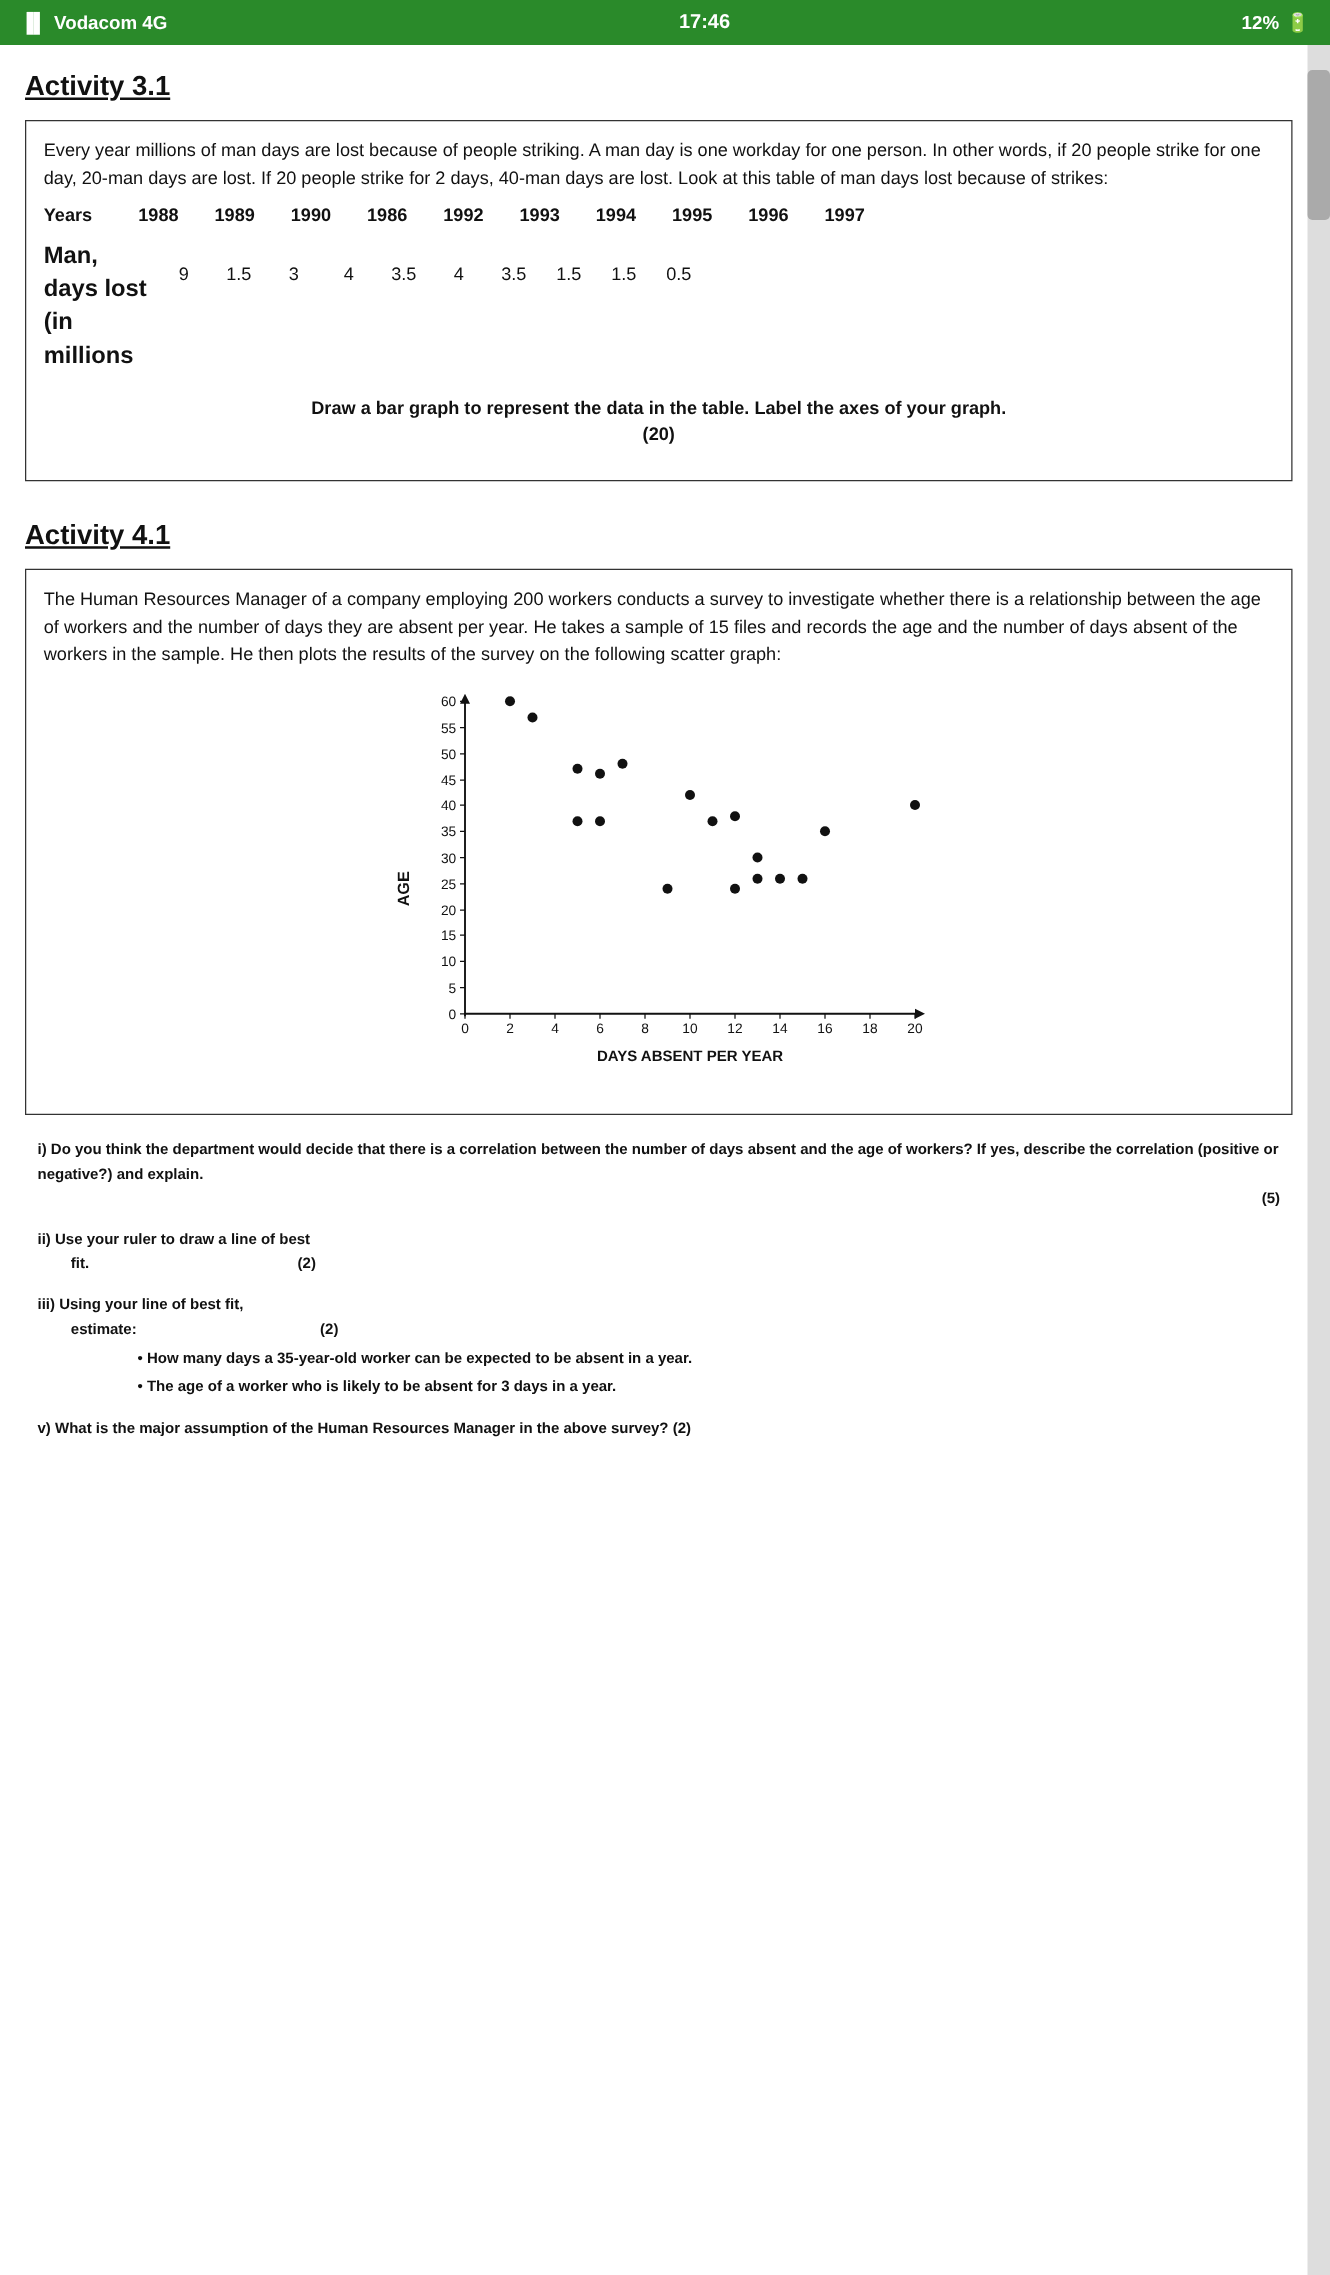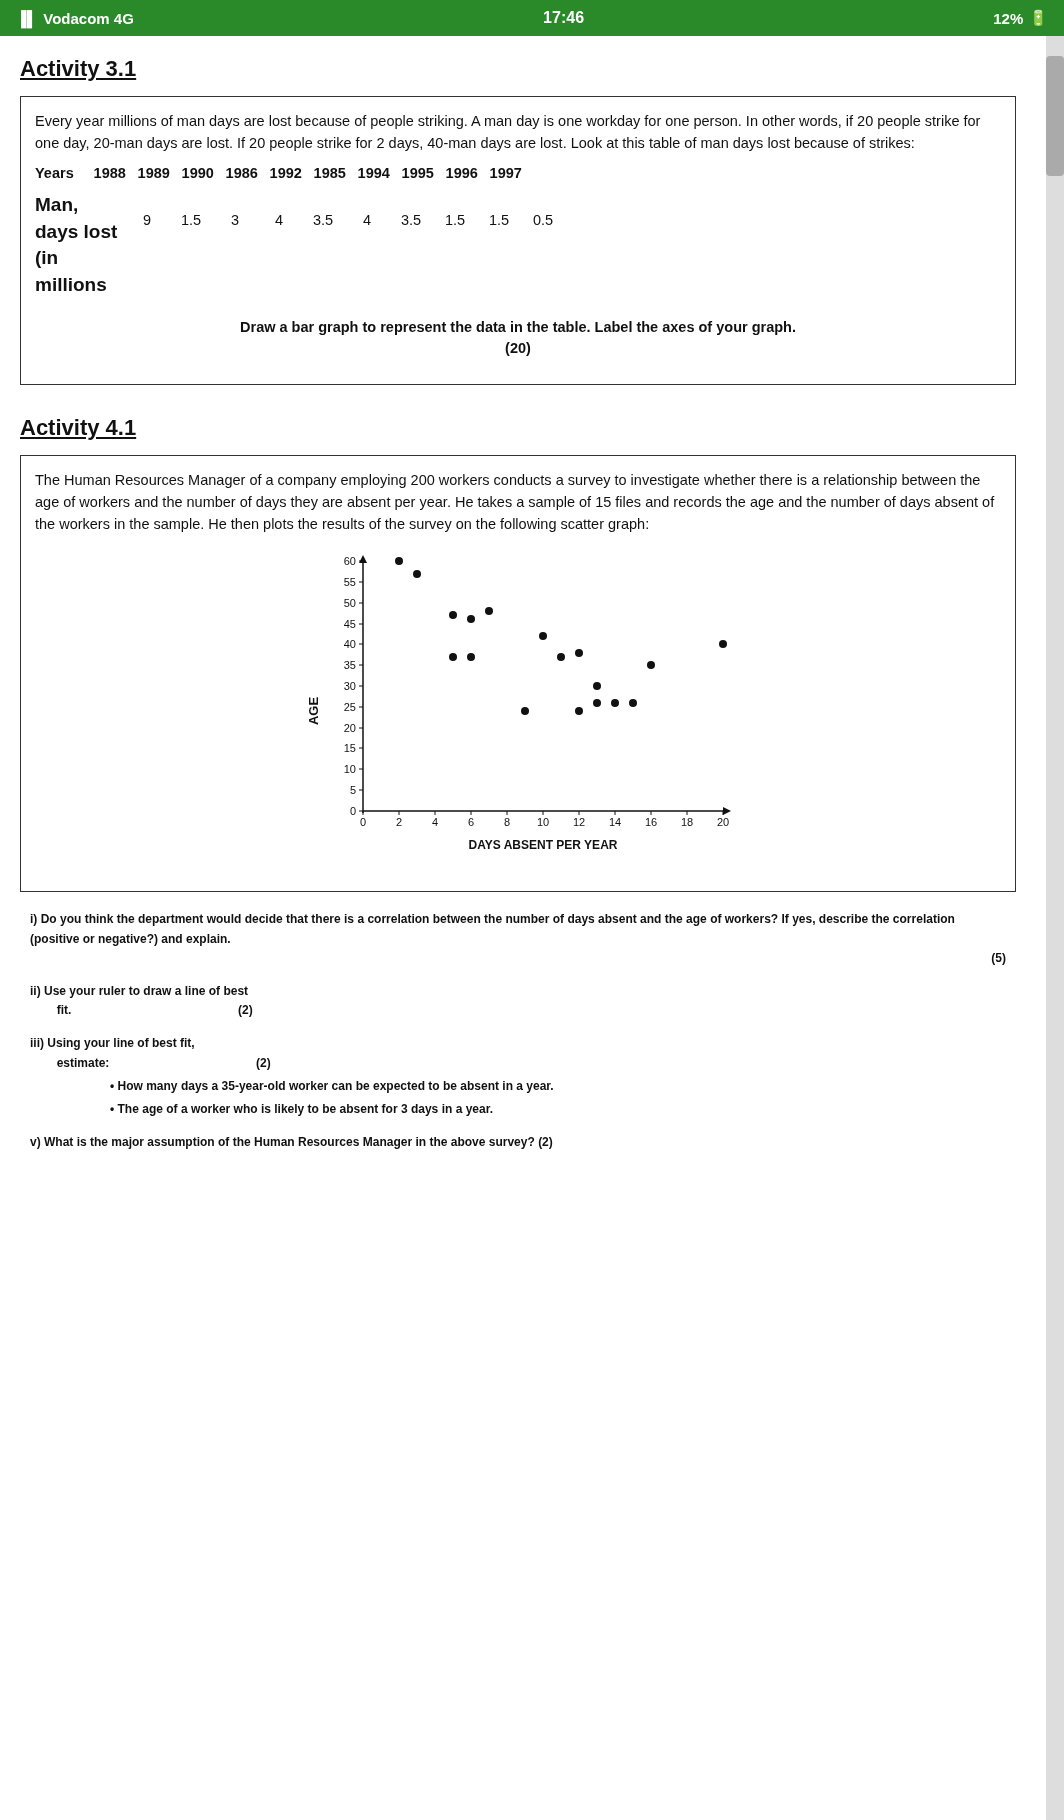"Activity 3.1" .main-content { margin-right: 18px -> none }
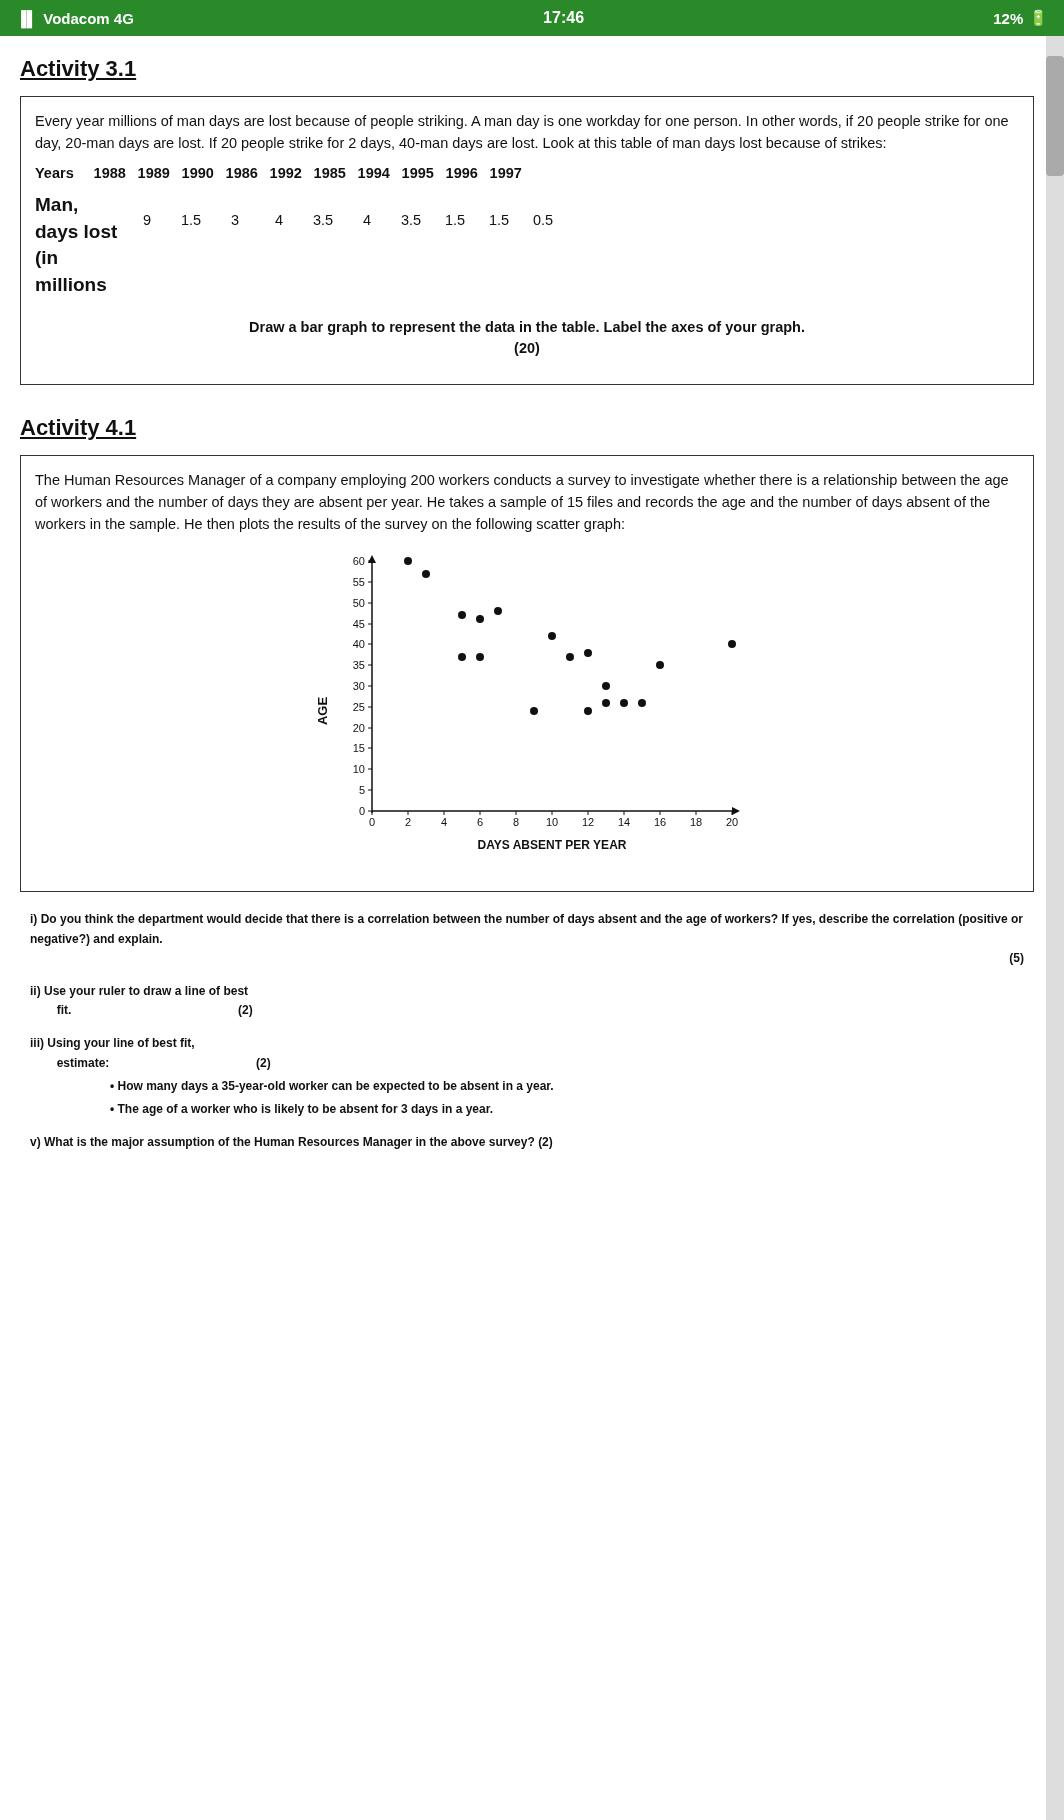"Years" .years-row { gap: 0 -> 17px }
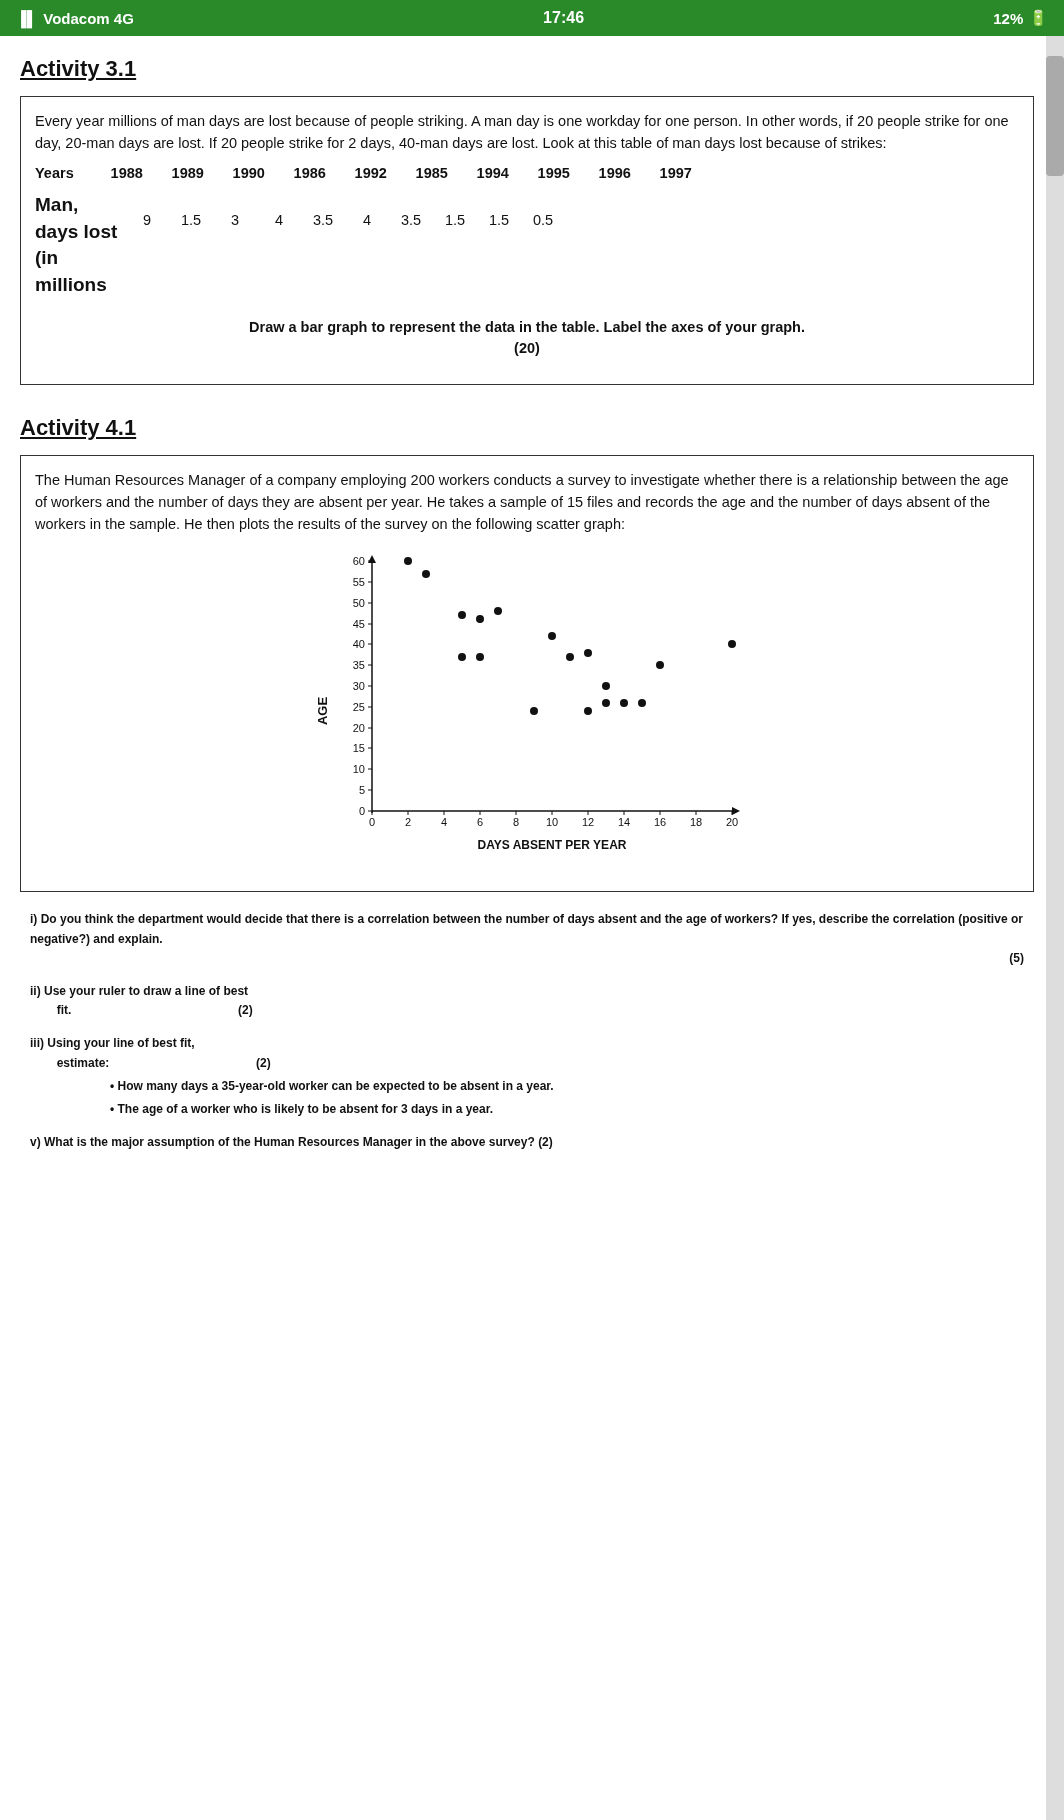"1985" span.year-cell { text: 1985 -> 1993 }
